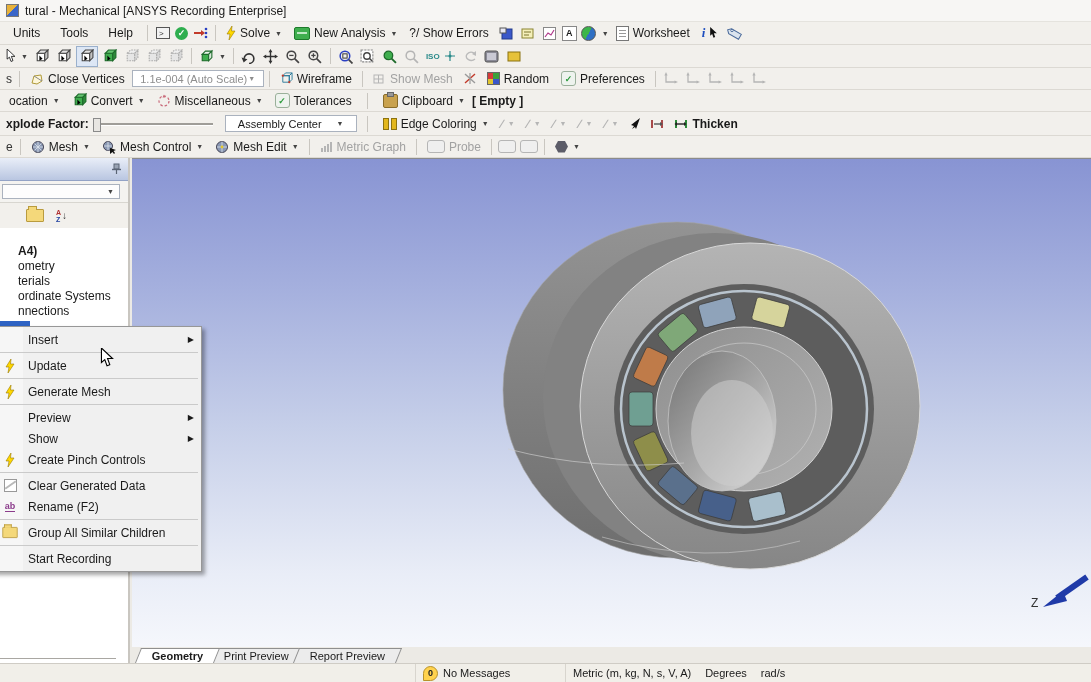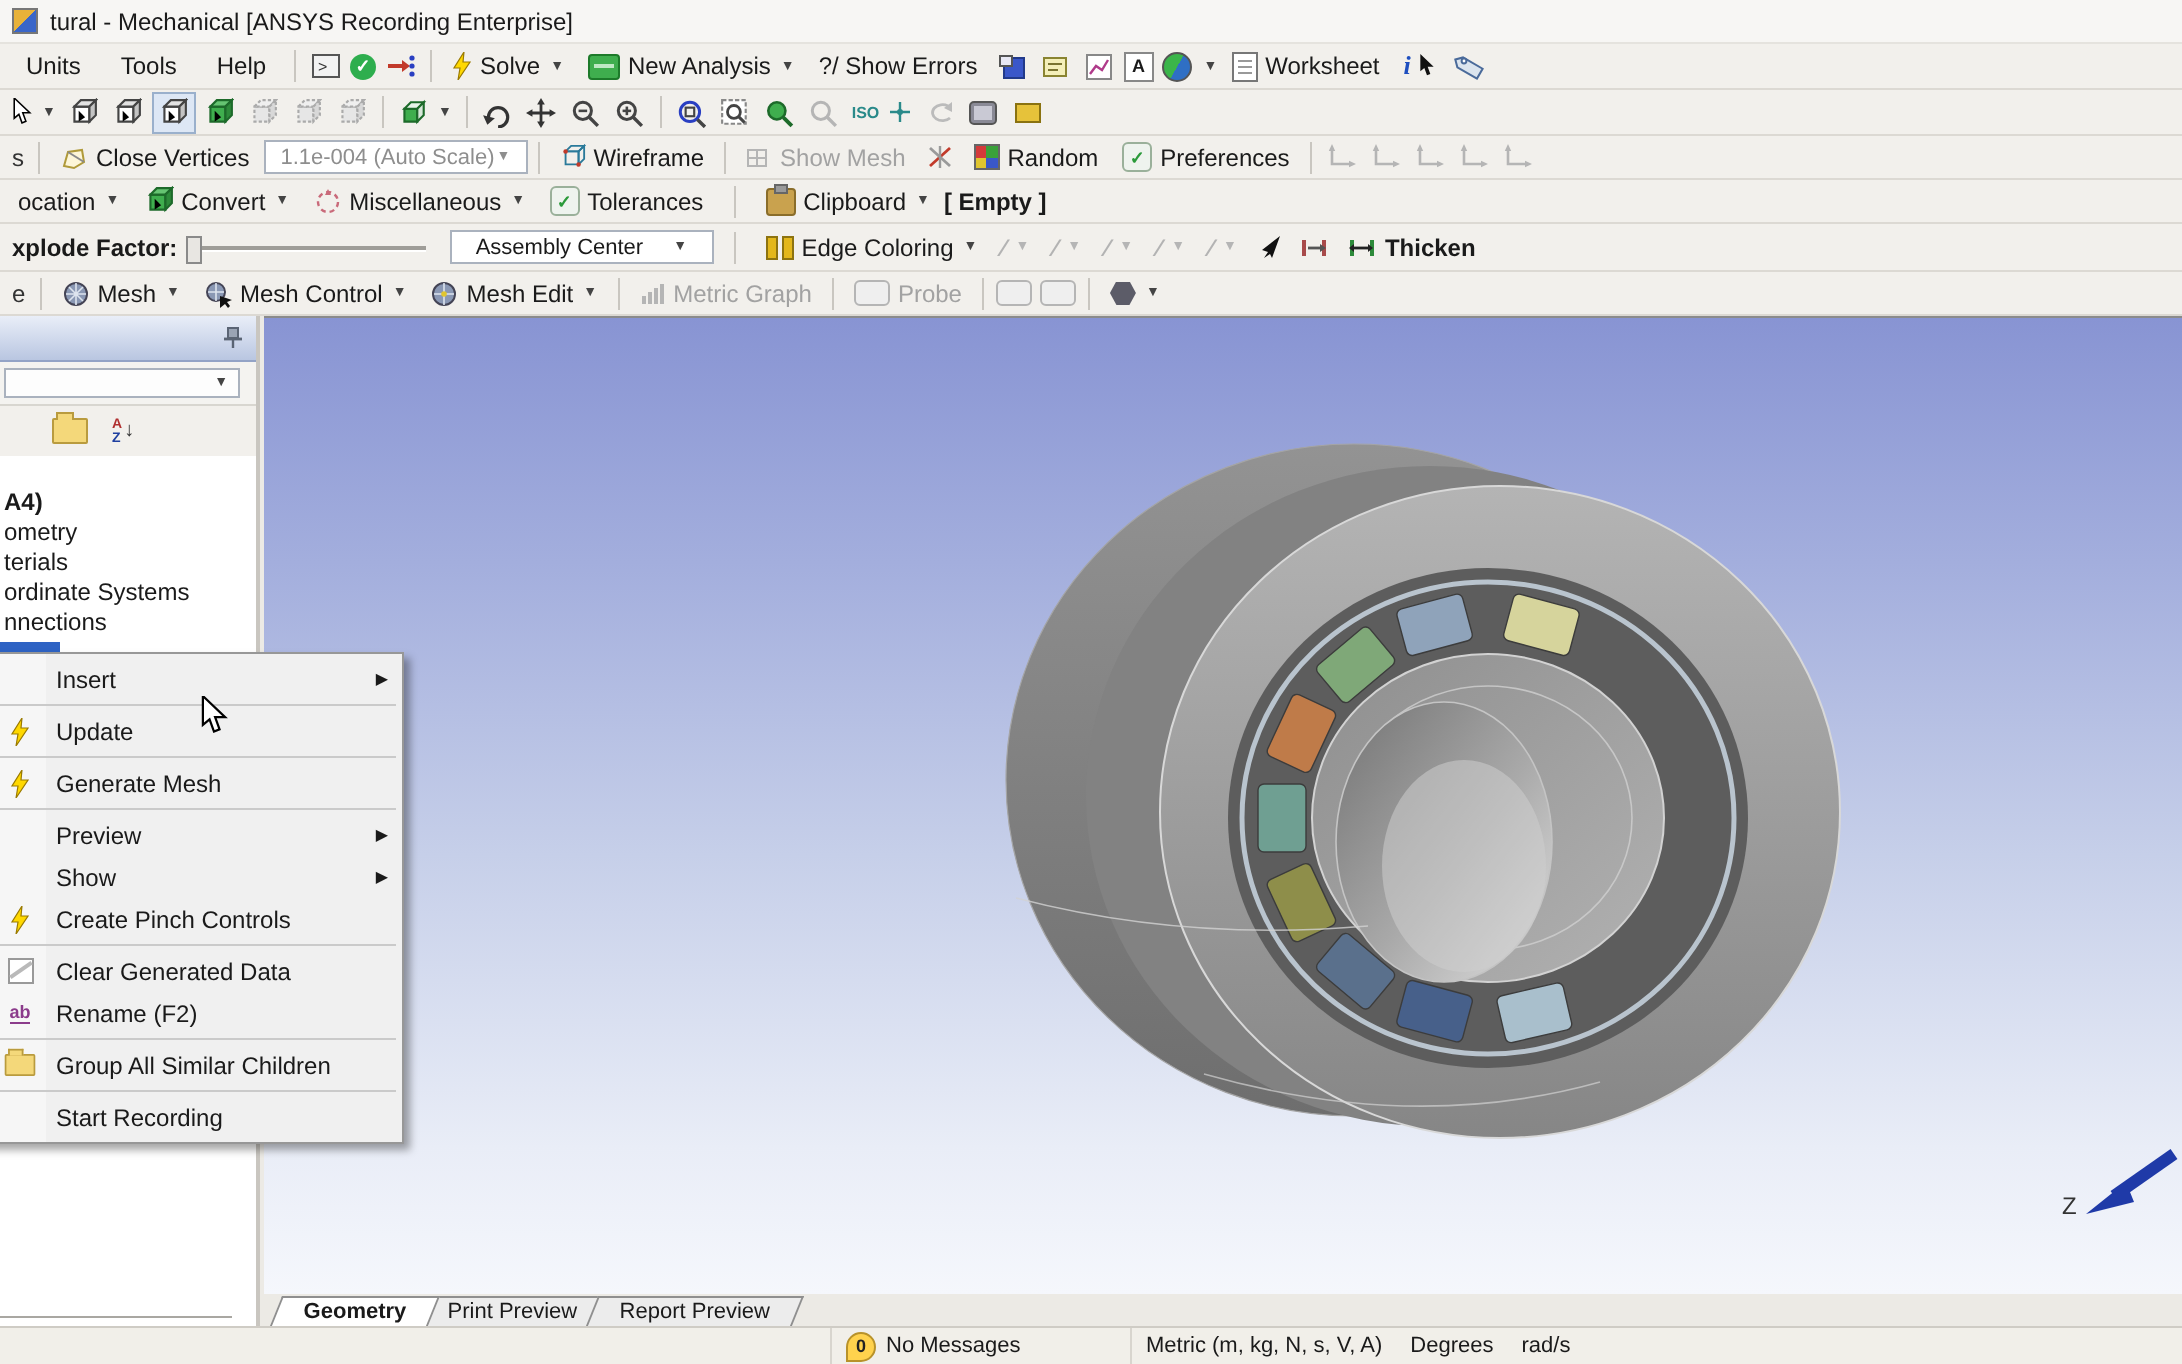"A4)" .titem { padding-left: 2px -> 18px }
